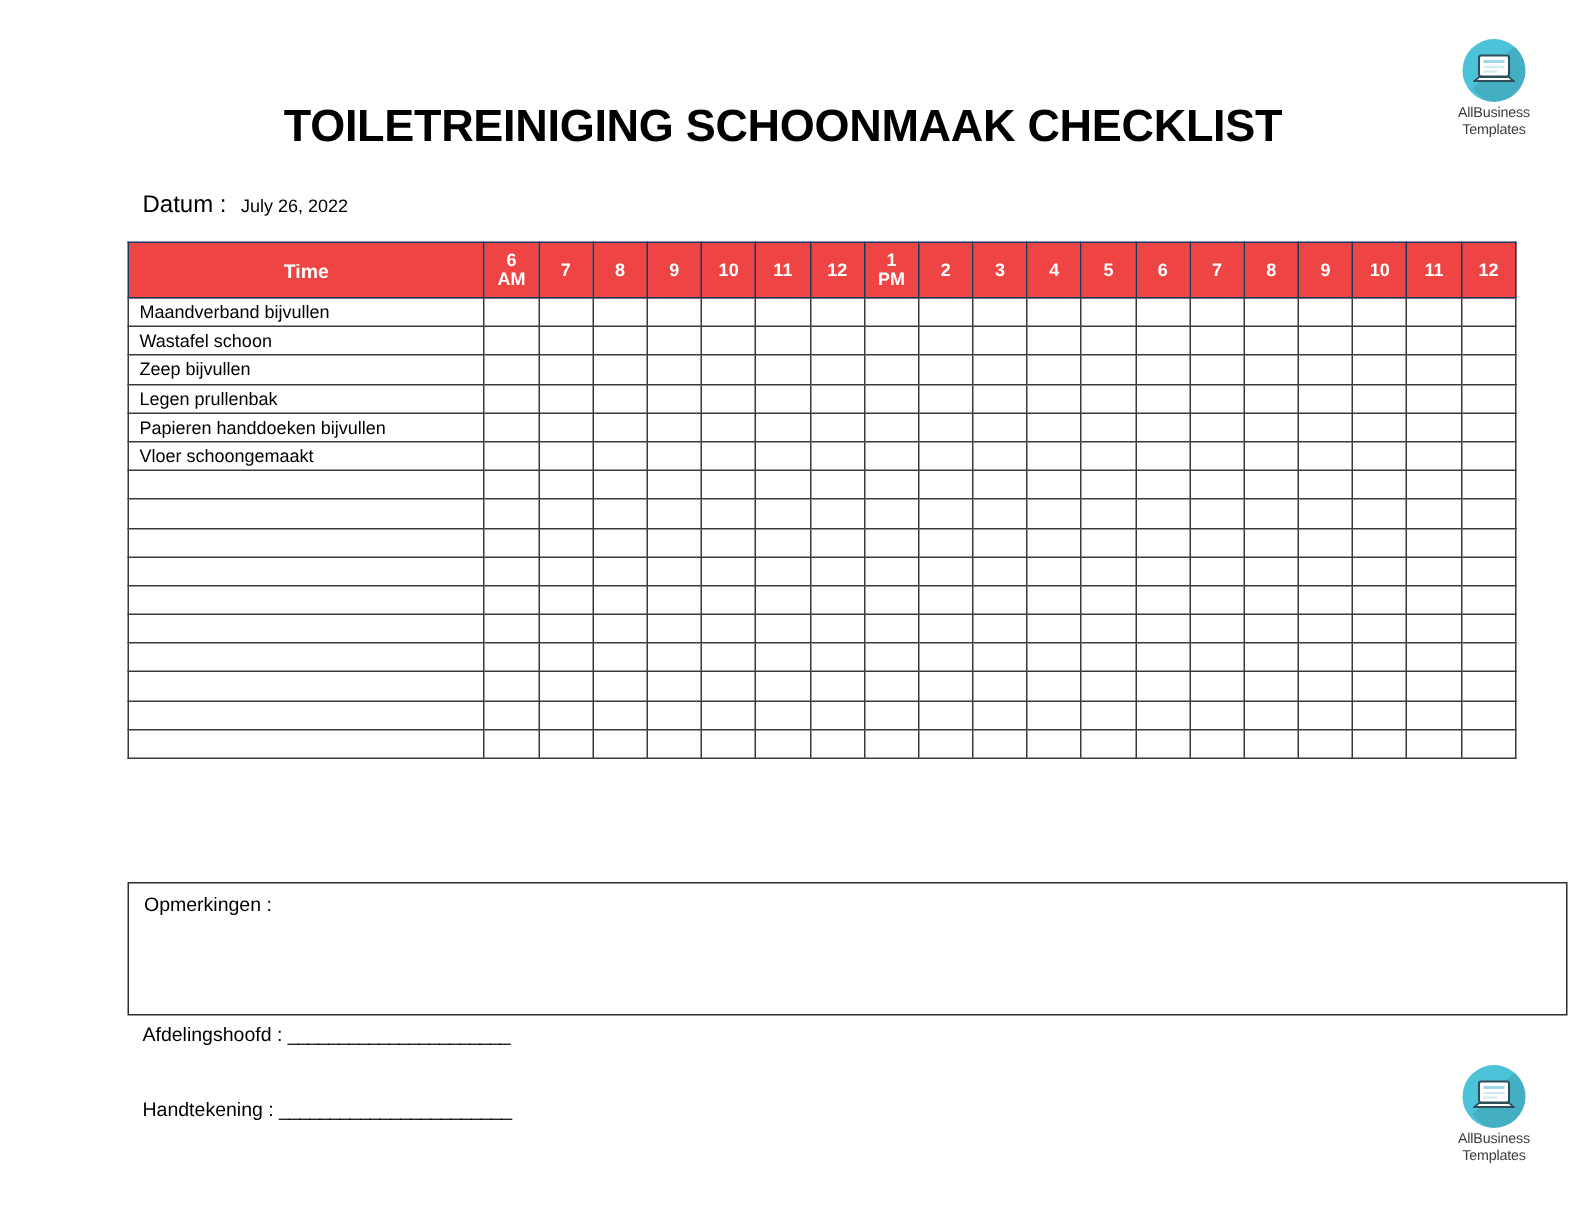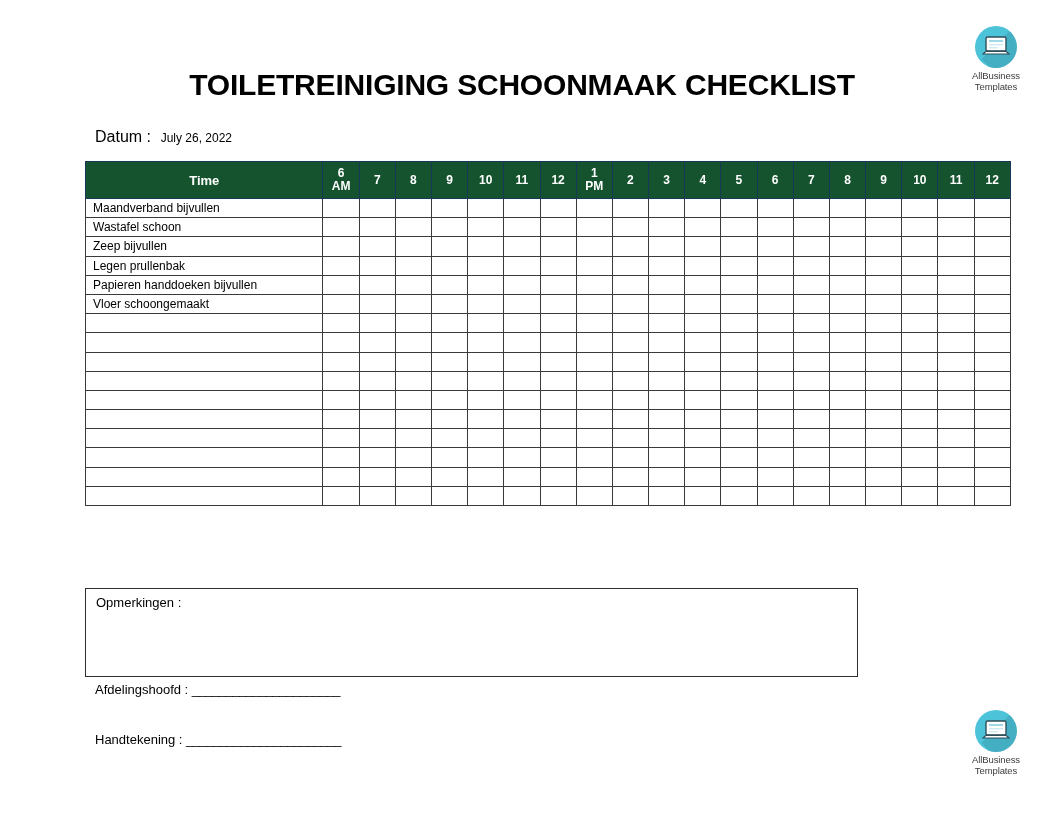"Time" .sheet thead th { background: #14532d -> #ef4444 }
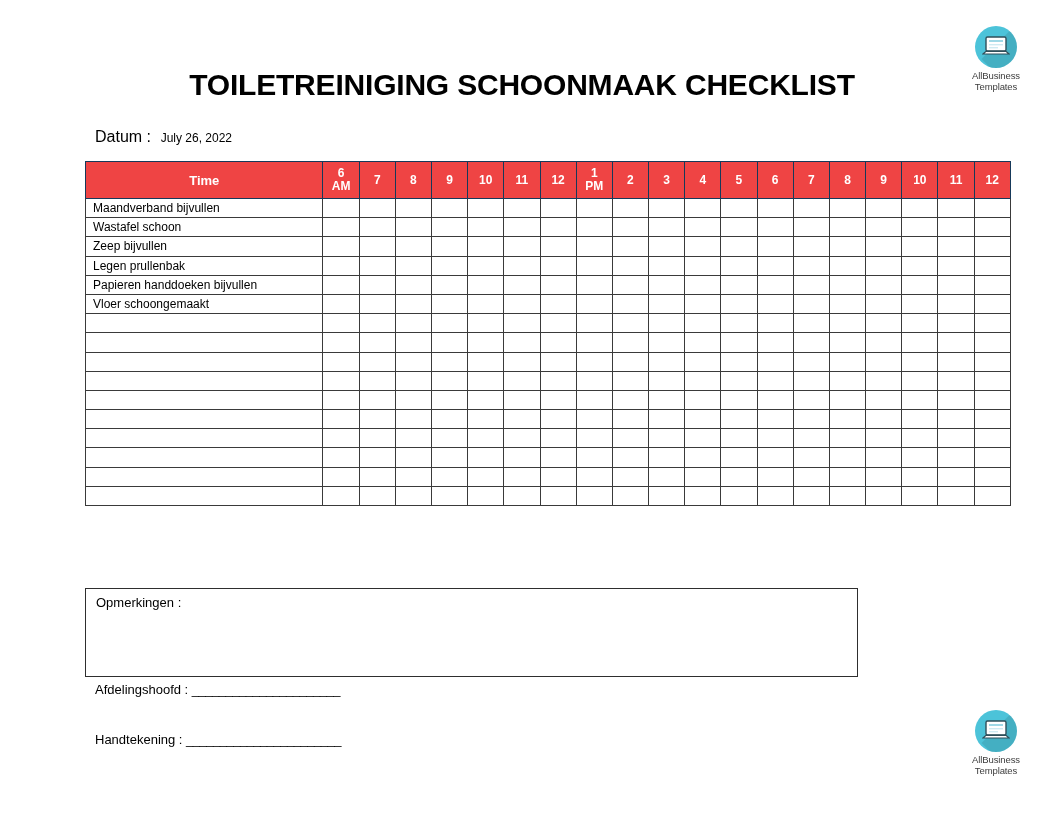"Opmerkingen :" .remarks { width: 773px -> 960px }
